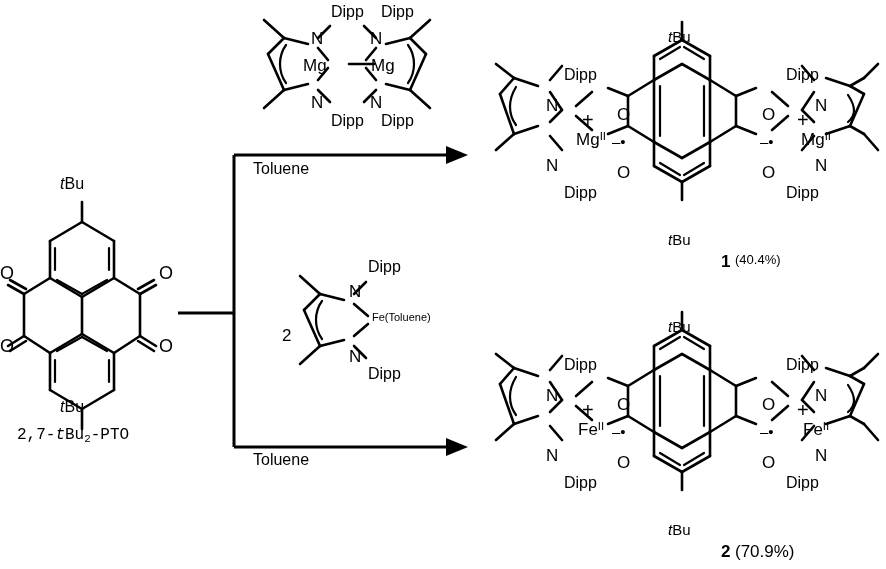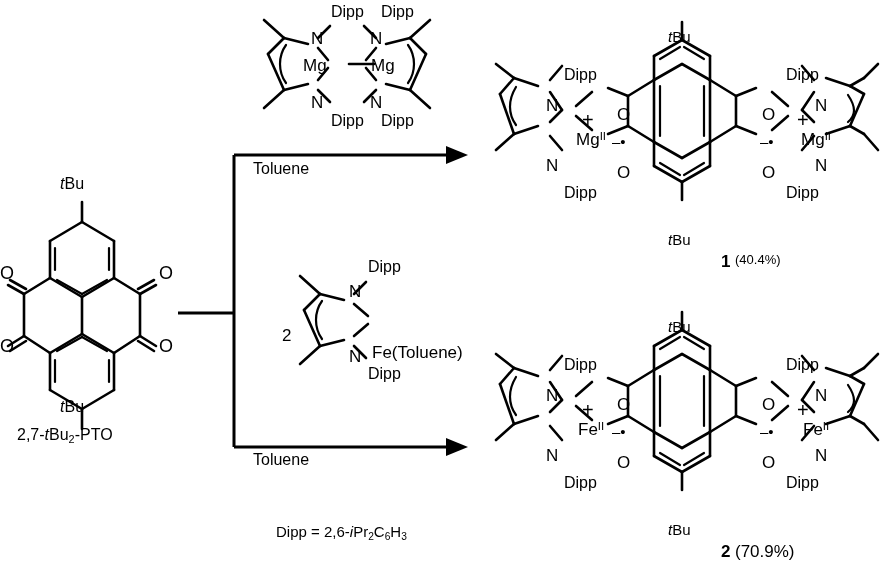"Fe(Toluene)" div.lbl { font-size: 17px -> 11px; top: 344px -> 312px }
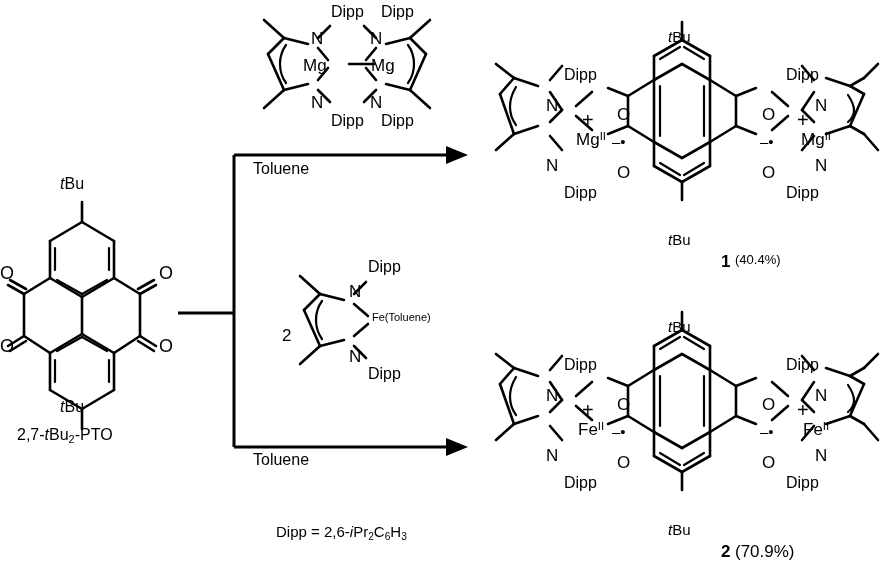"2,7-tBu2-PTO" div.lbl { font-family: none -> Liberation Mono, monospace }
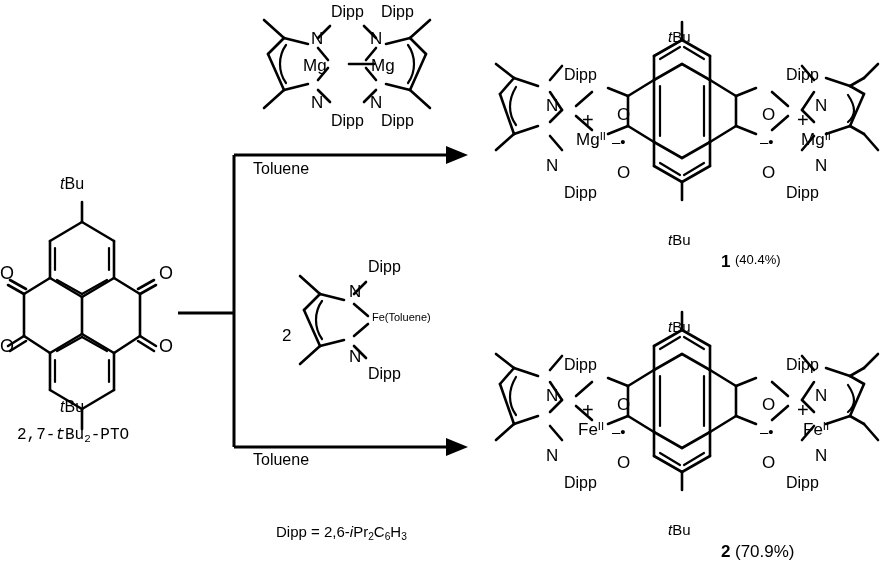"Dipp = 2,6-iPr2C6H3" div.lbl { html: <div>Dipp = 2,6-<span>i</span>Pr<sub>2</sub>C<sub>6</sub>H<sub>3</sub></div> -> none }
